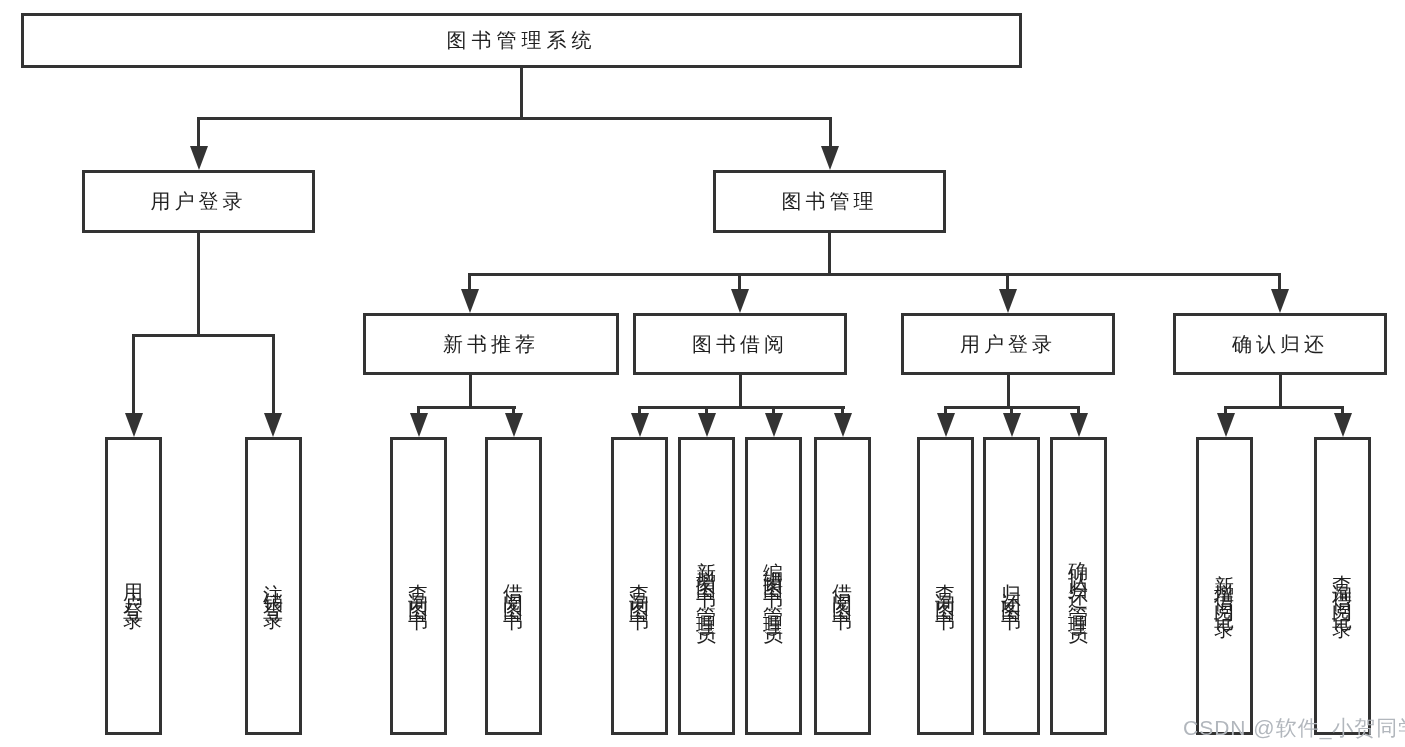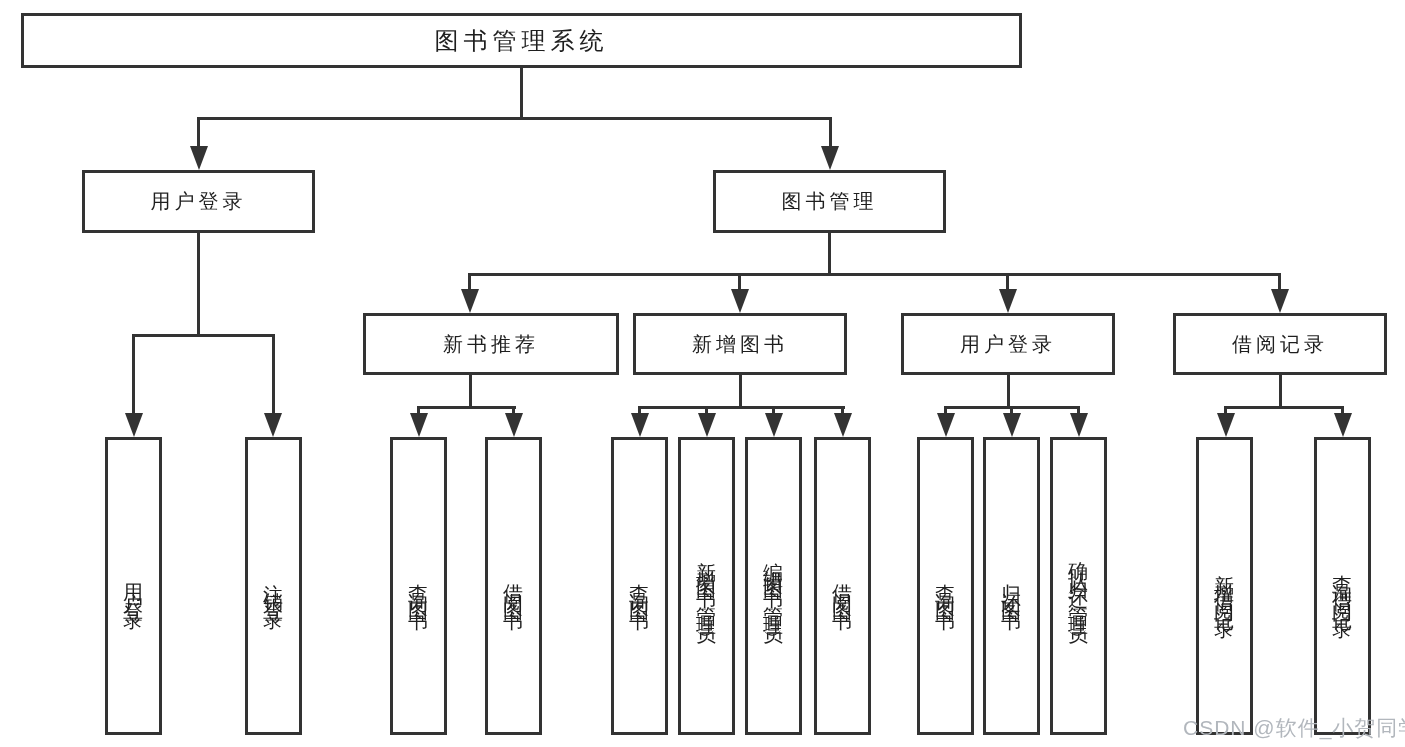"图书管理系统" .title-box { font-size: 24px -> 20px }
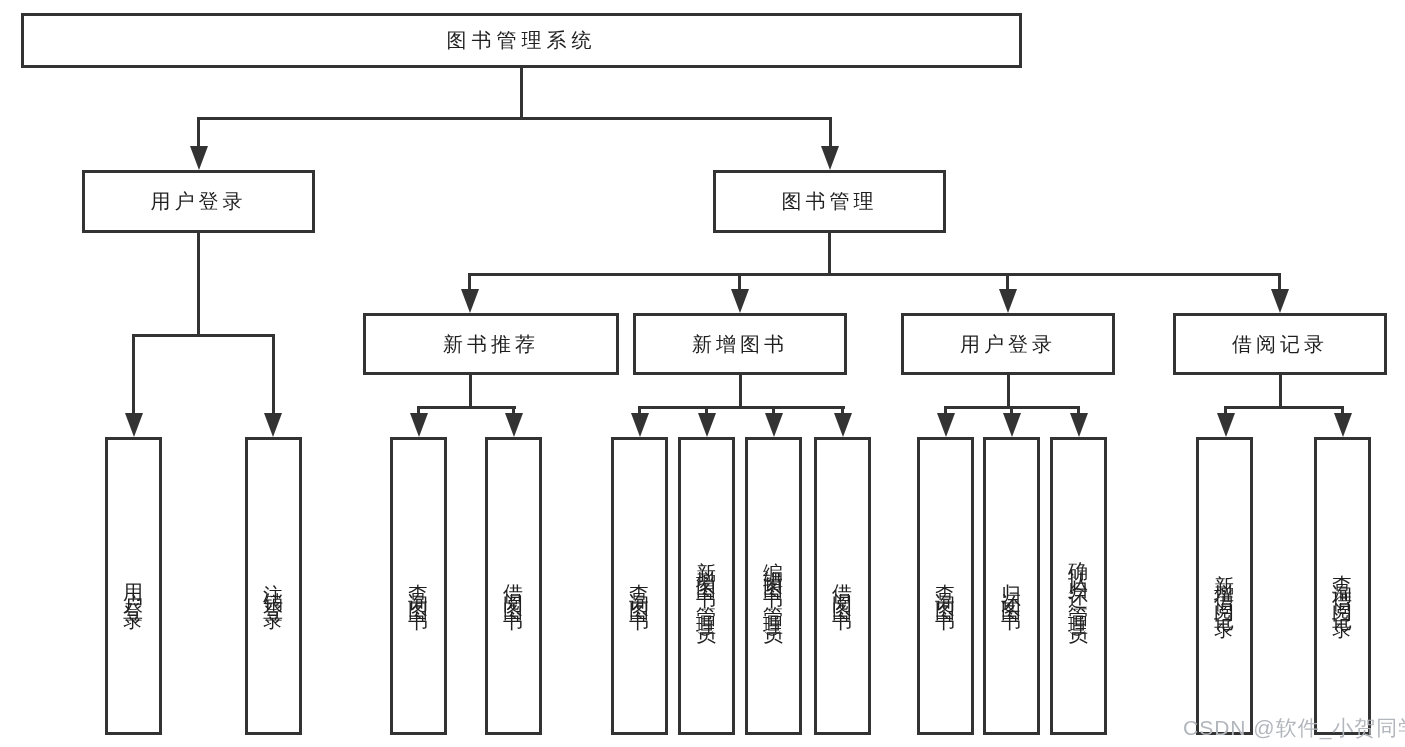"新增图书" div.box { text: 新增图书 -> 图书借阅 }
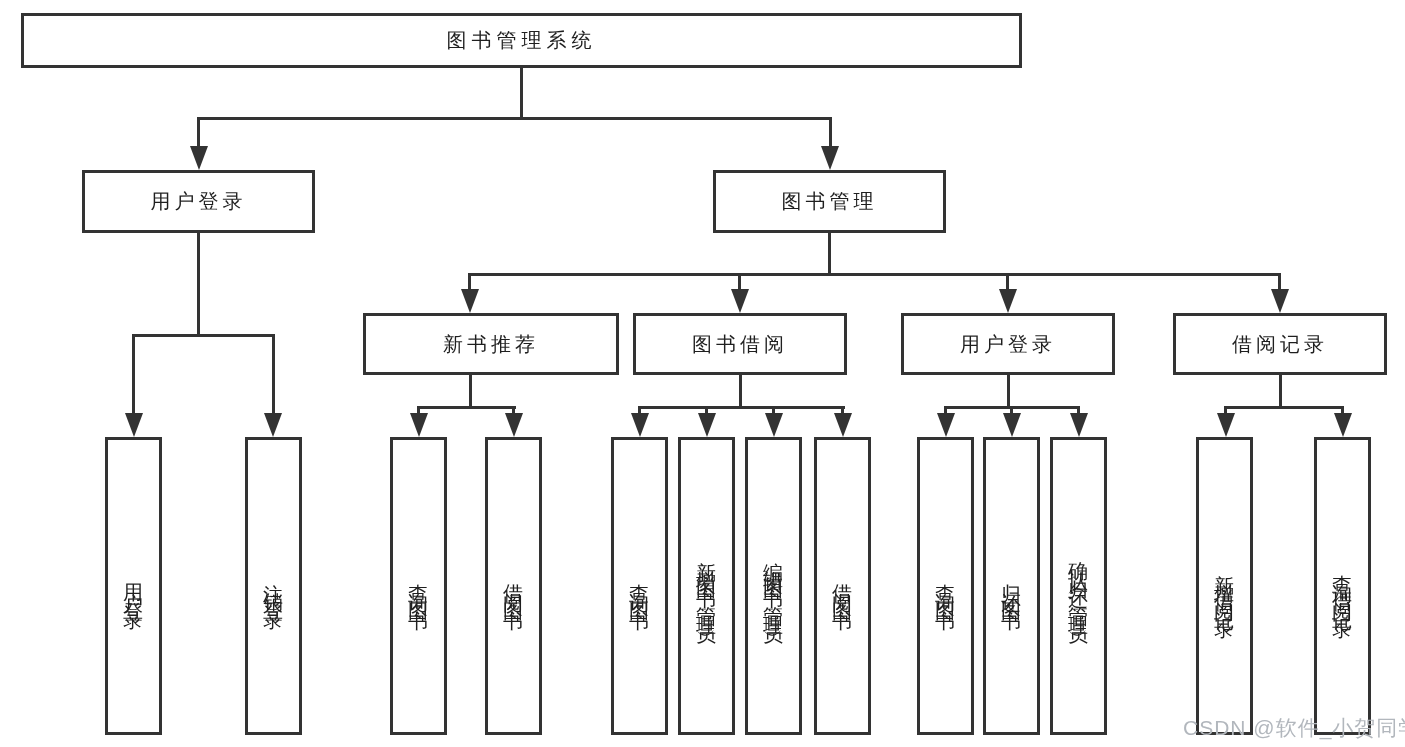"借阅记录" div.box { text: 借阅记录 -> 确认归还 }
